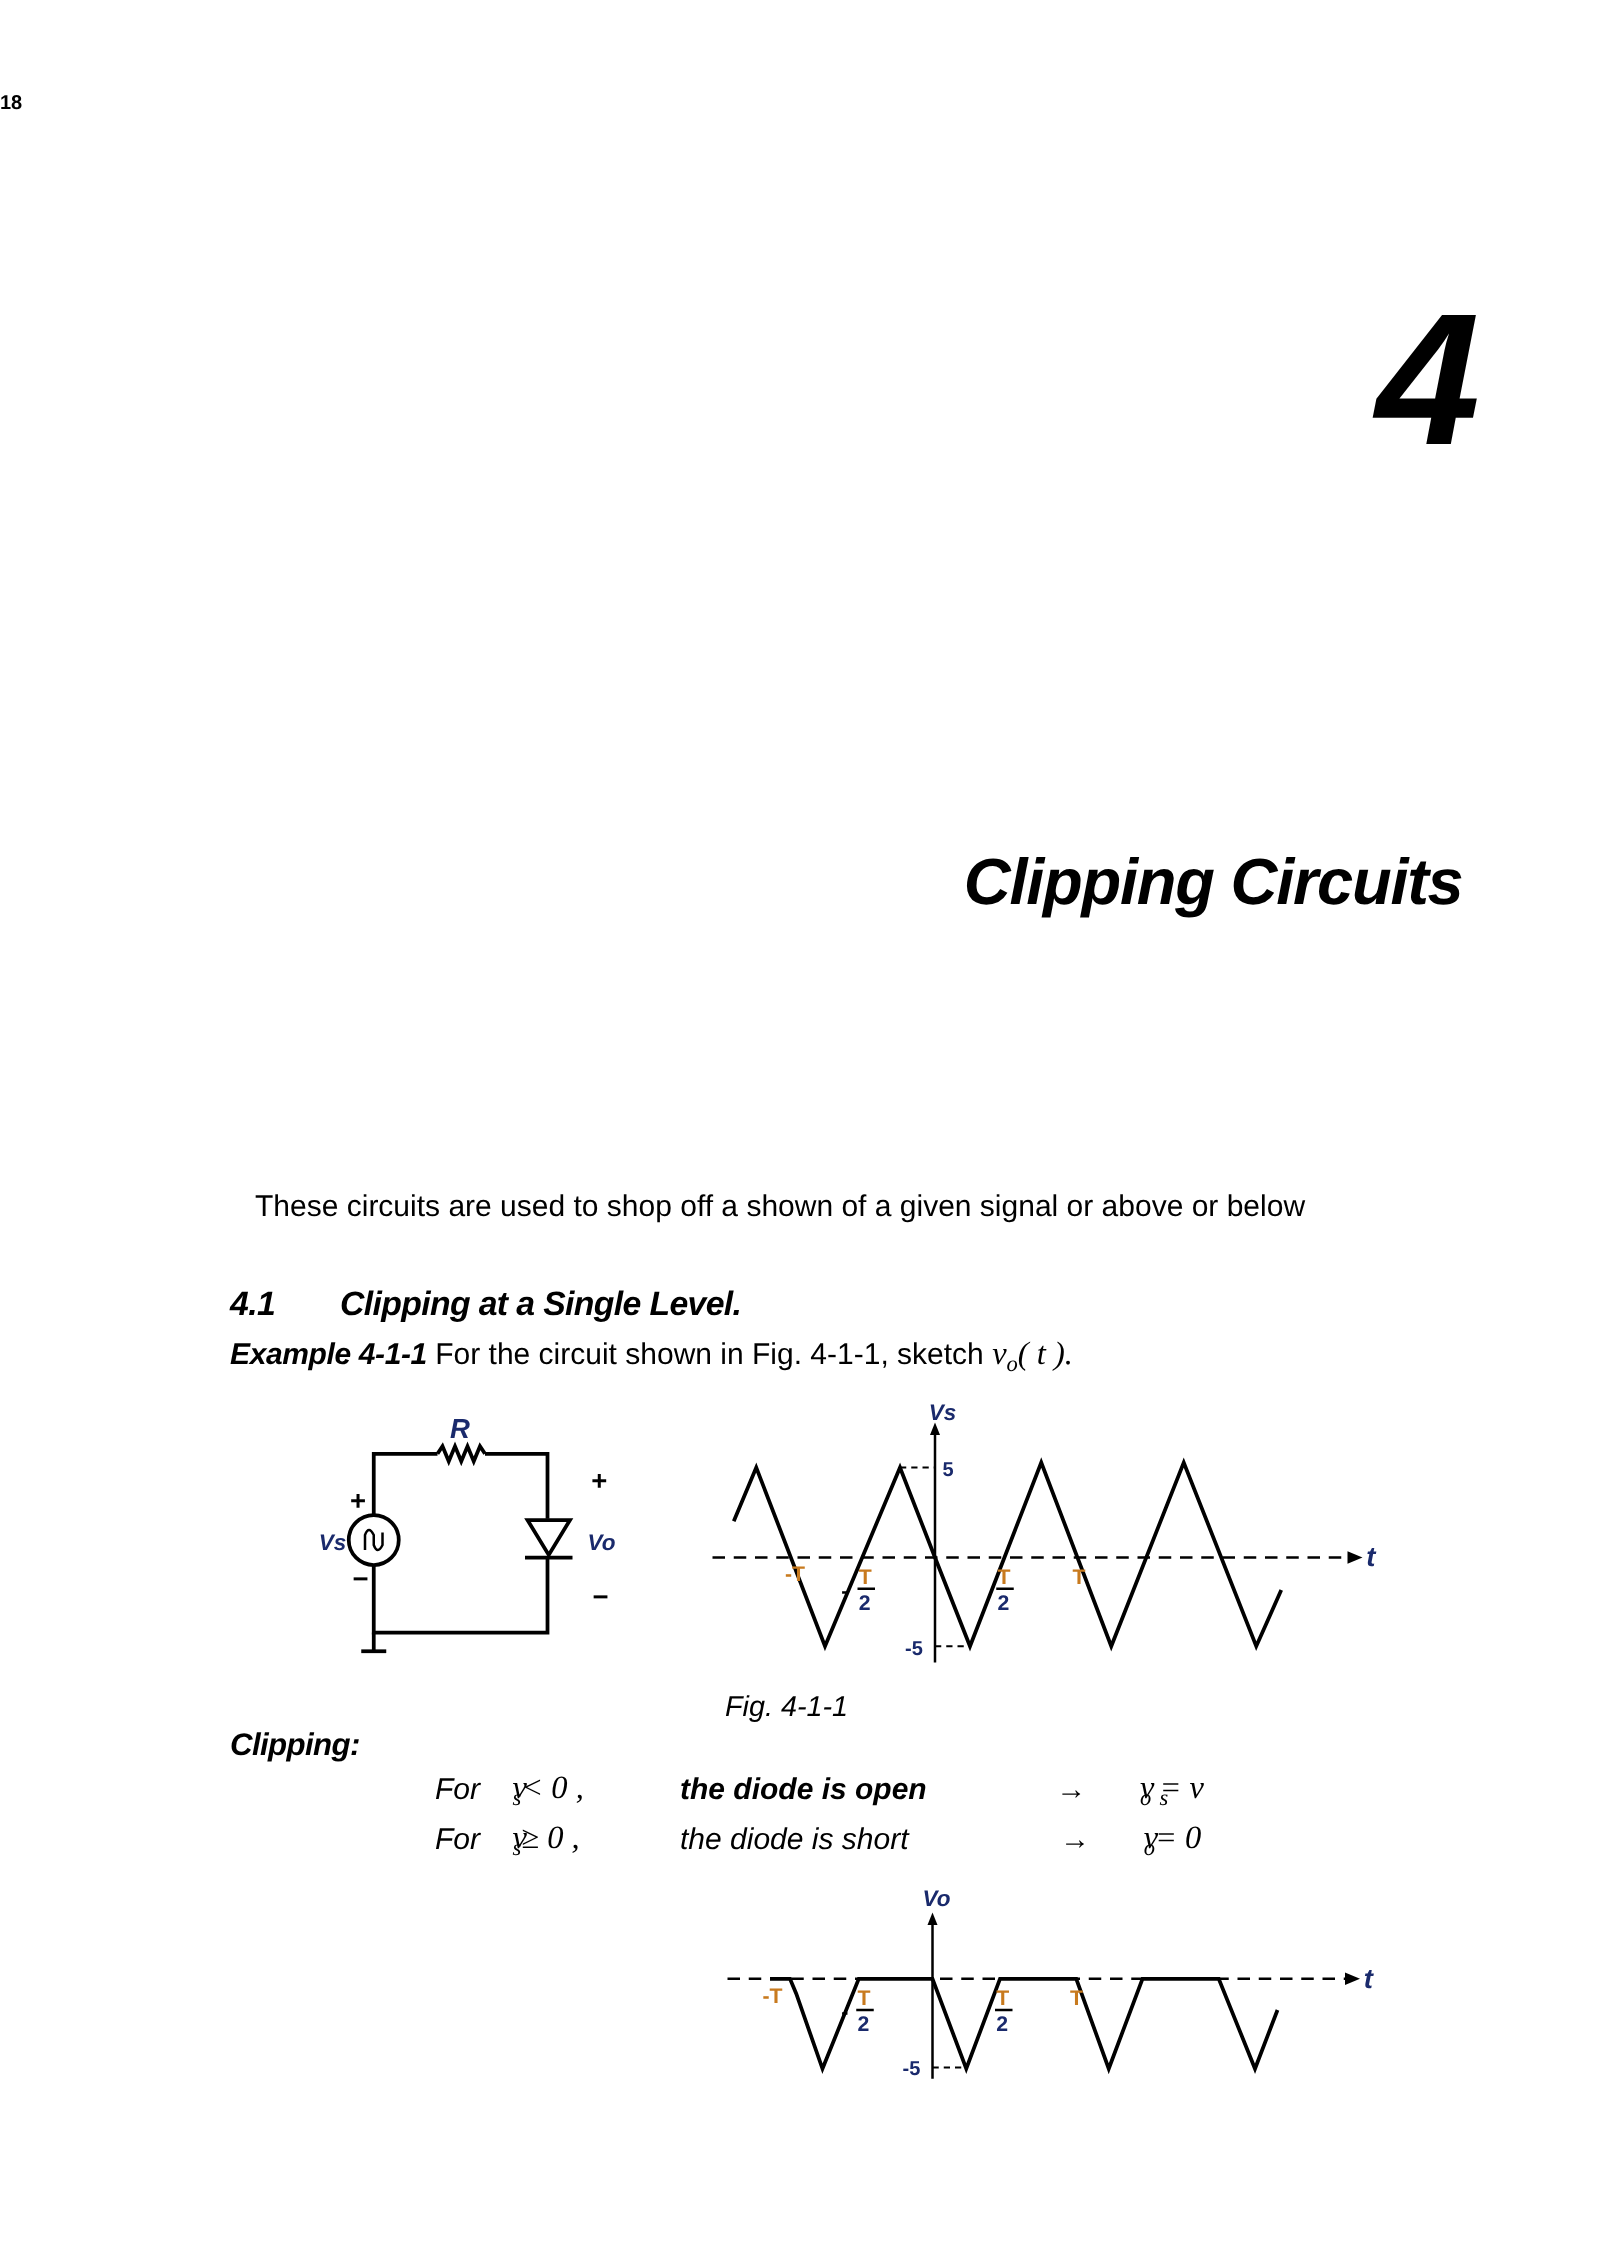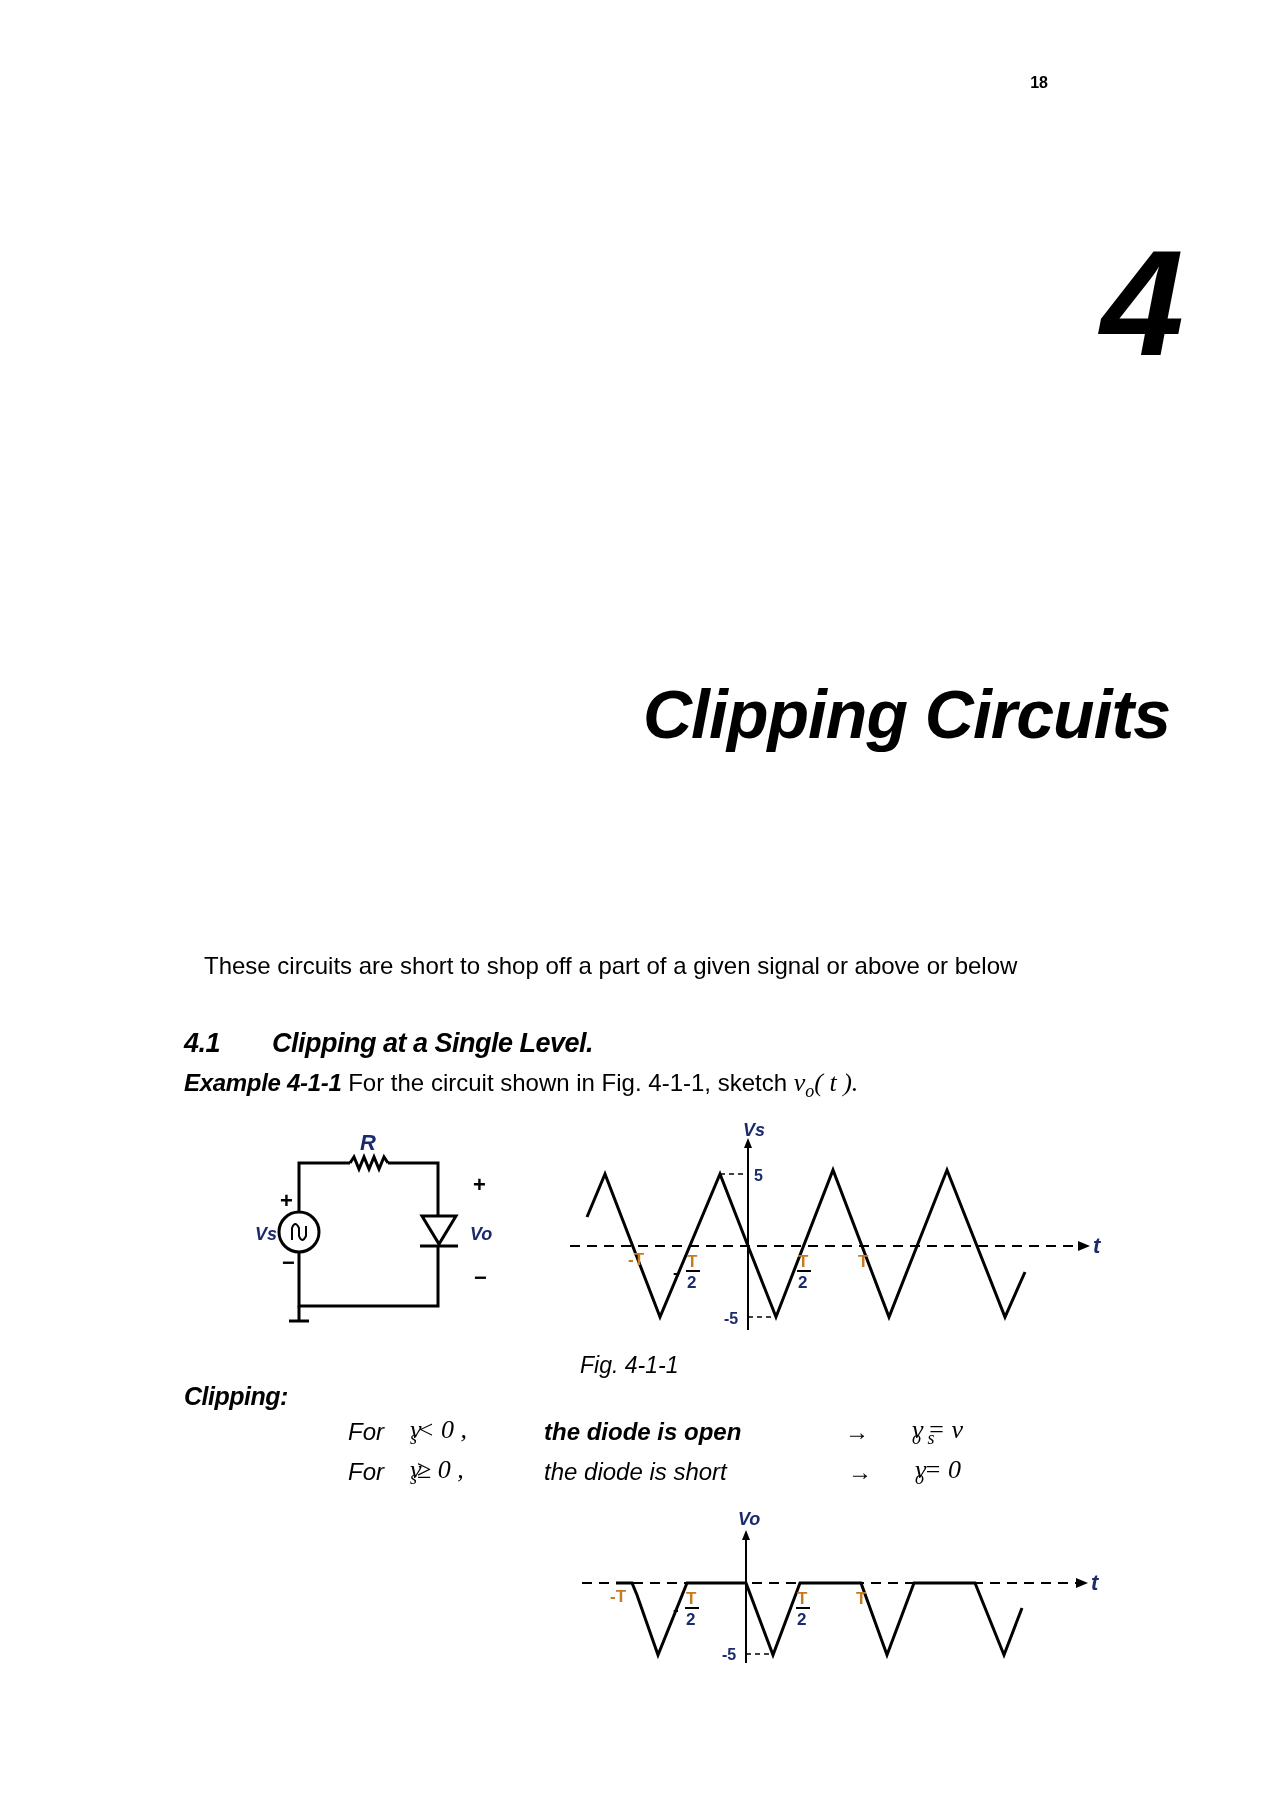"18" .page-number { text-align: right -> left }
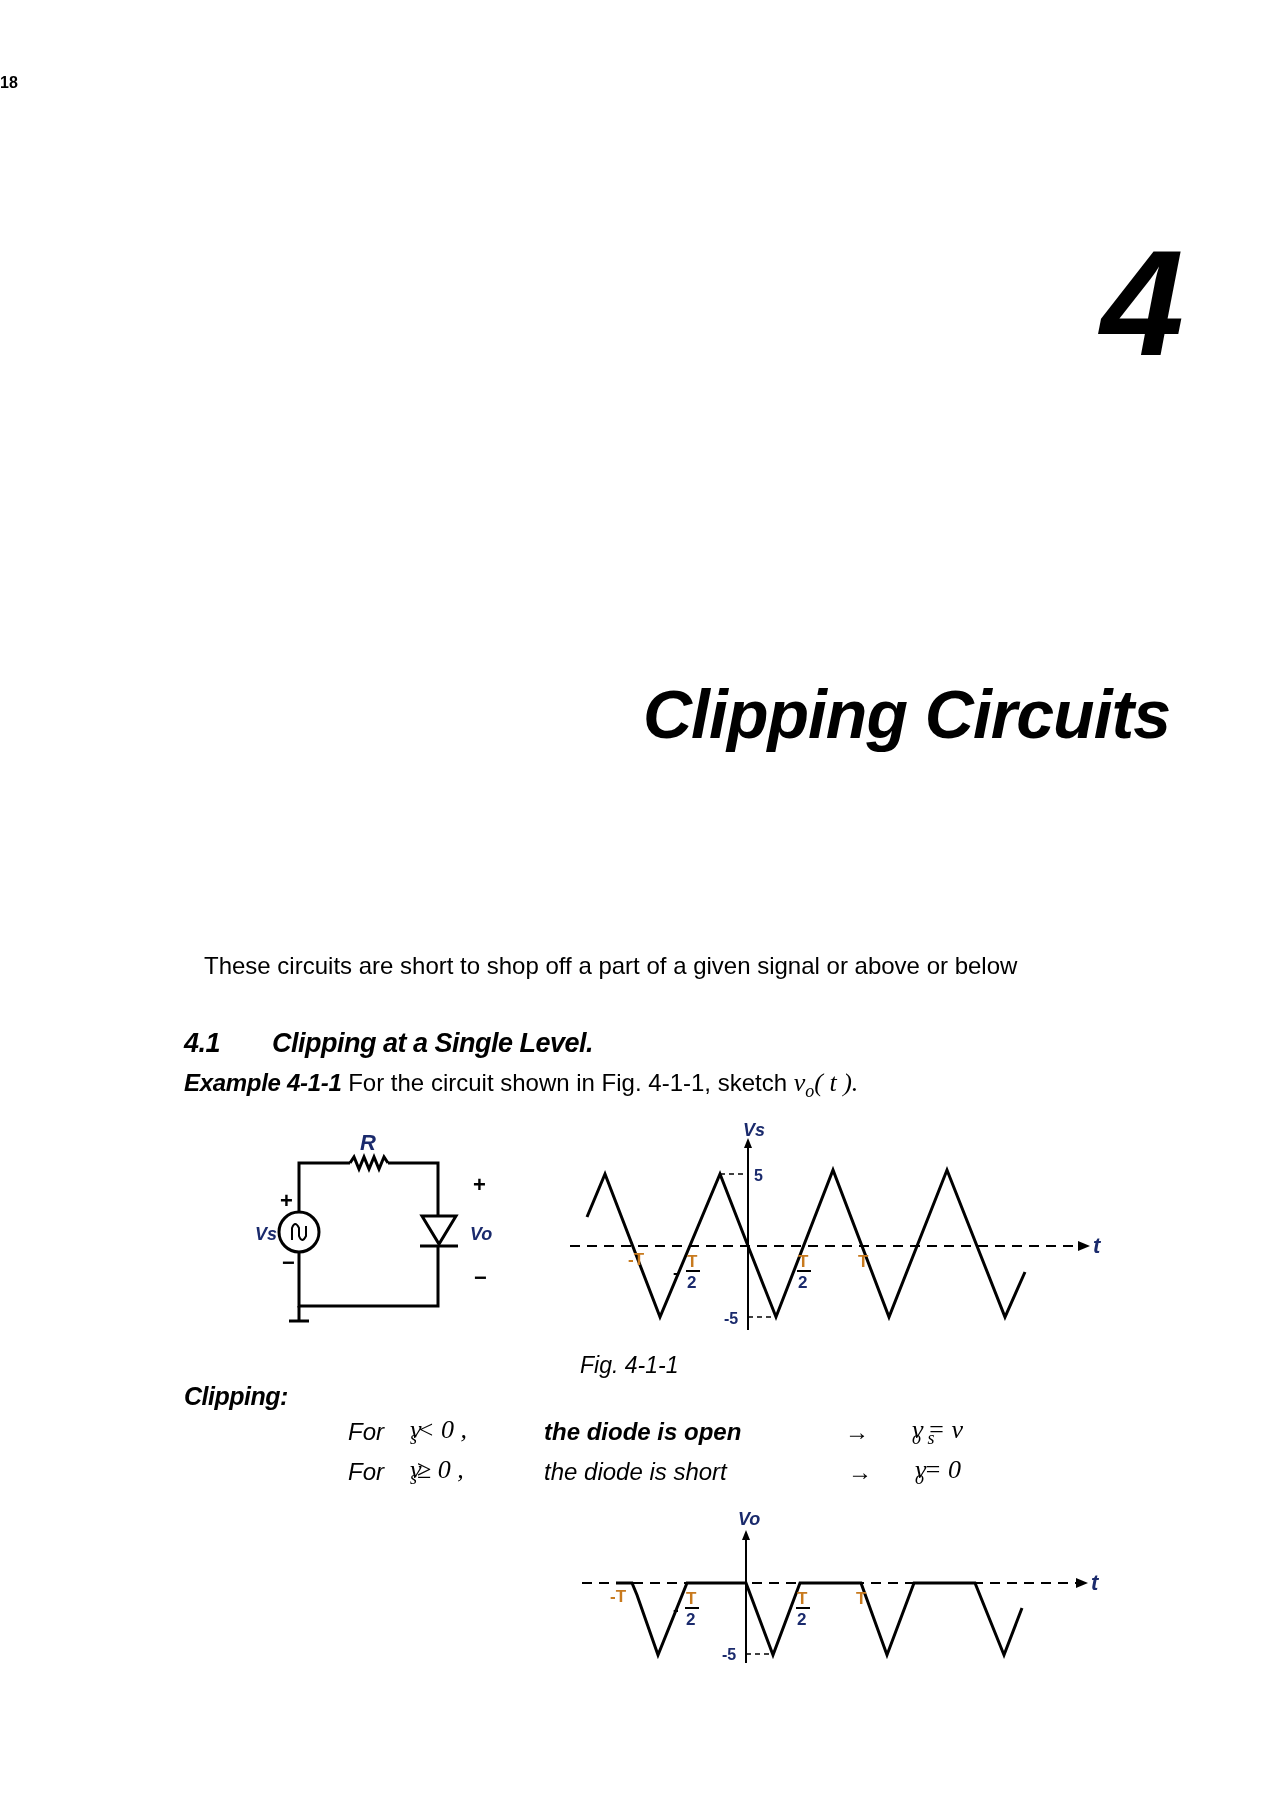"Clipping Circuits" .chapter-title { font-size: 68px -> 52px }
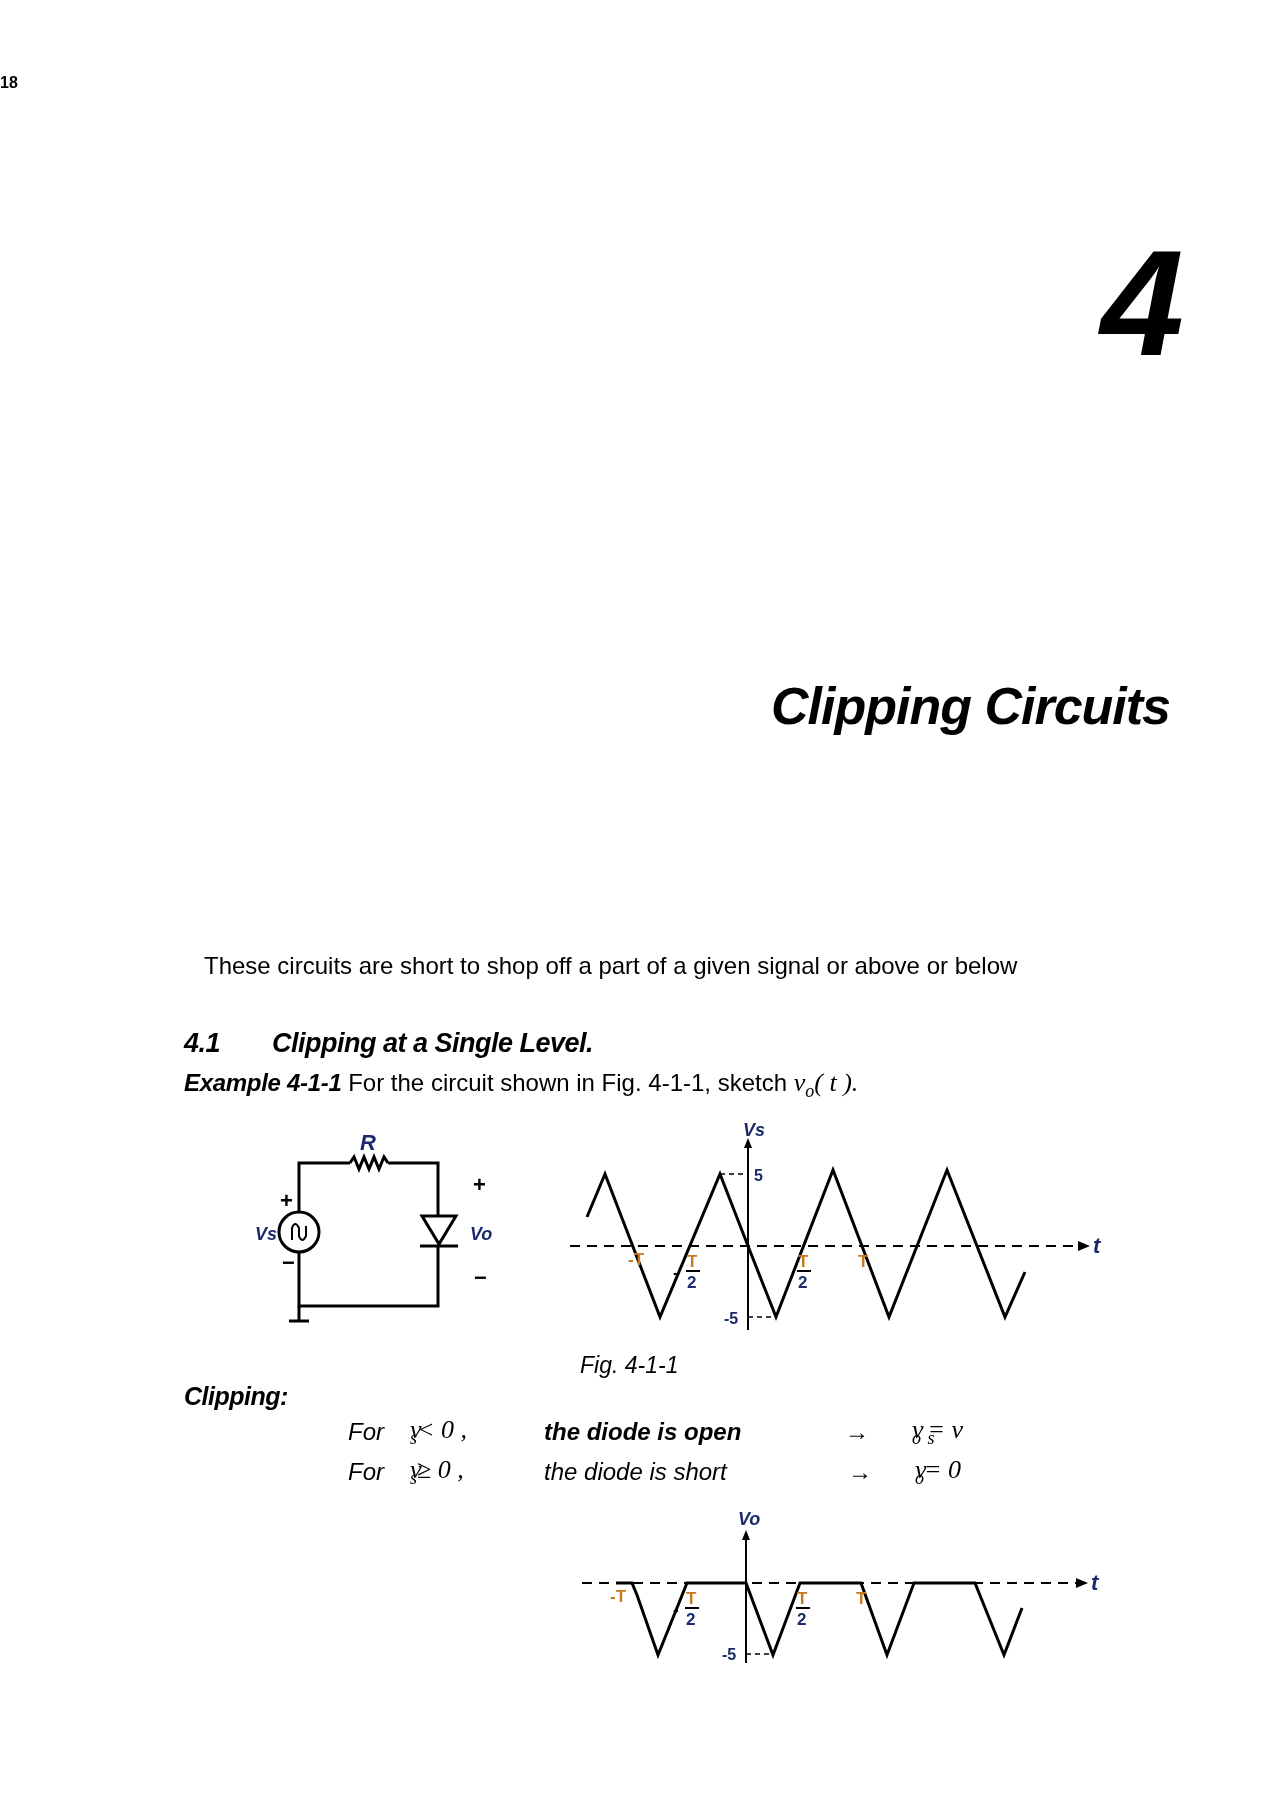"These circuits are short to" span.line1 { text: short to shop off a part -> used to shop off a shown }
